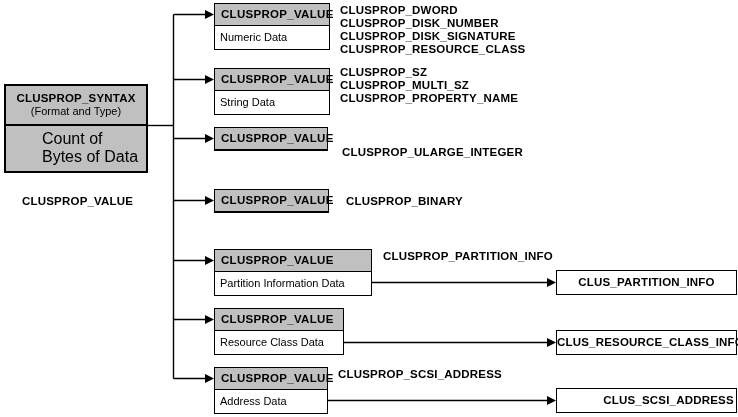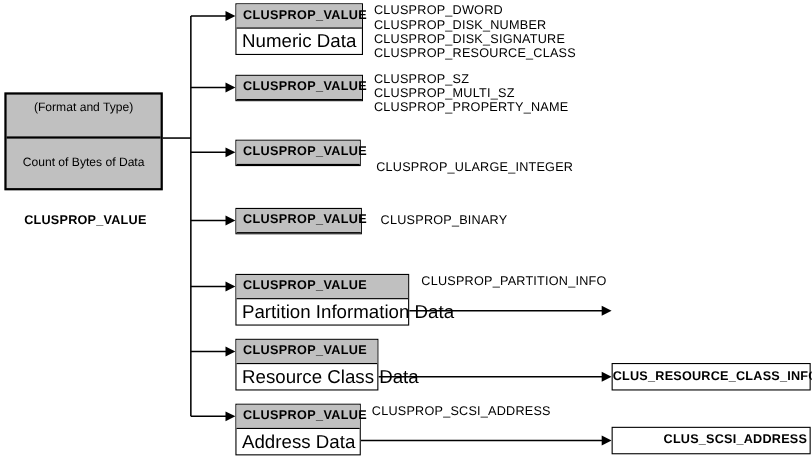"CLUSPROP_DWORD" .labels { font-weight: normal -> bold }
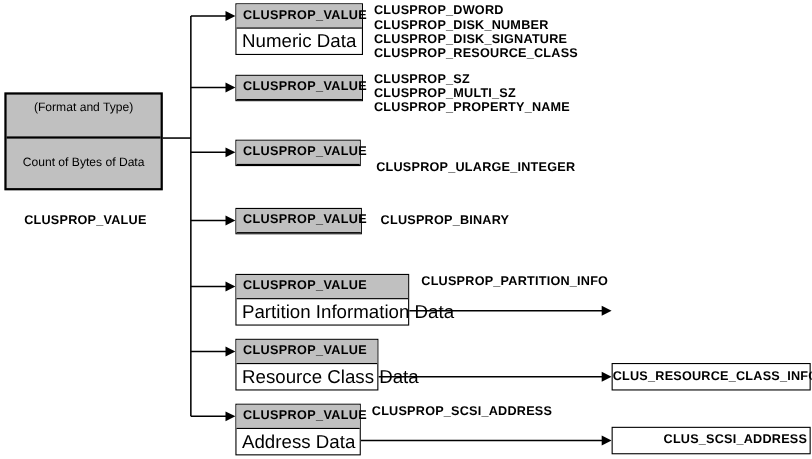"Numeric Data" .vbody { font-size: 17px -> 11px }
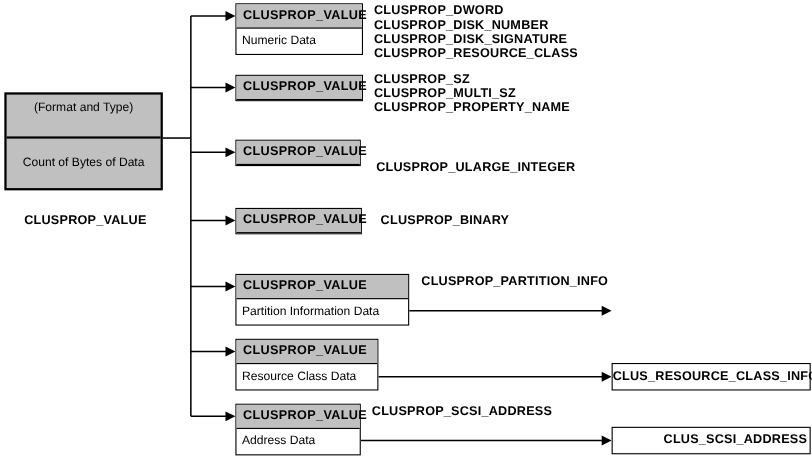"CLUSPROP_SYNTAX" div.root-title { html: none -> <div>CLUSPROP_SYNTAX</div> }
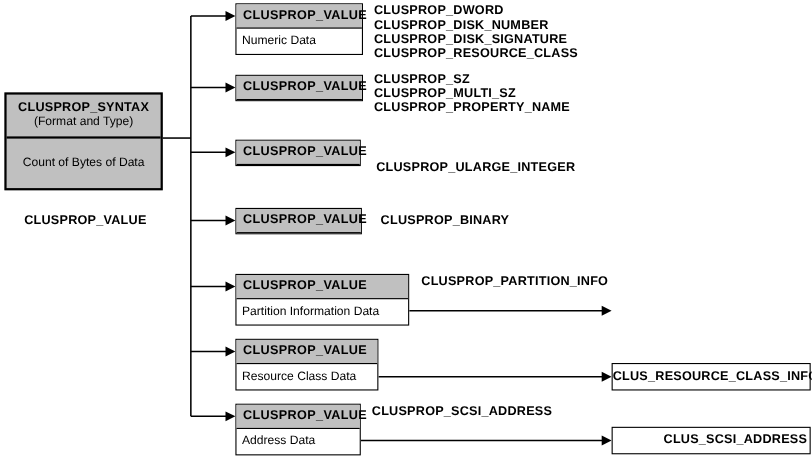"String Data" div.vbody { html: none -> <div>String Data</div> }
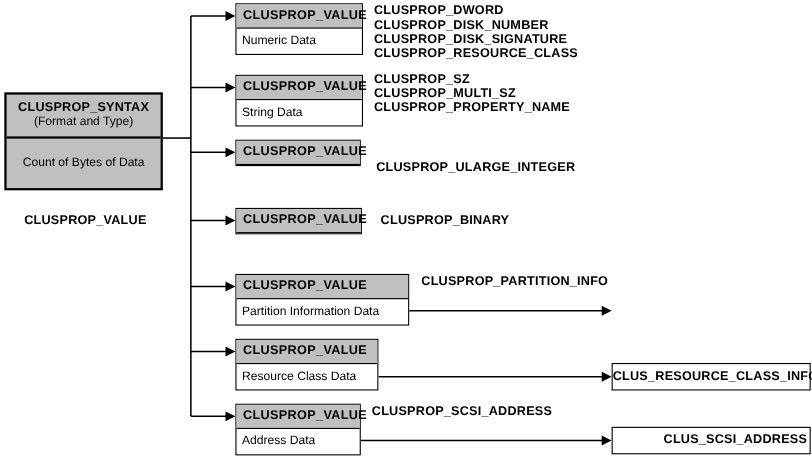"Count of Bytes of Data" .root-bottom { font-size: 11px -> 16px; padding-left: none -> 36px }
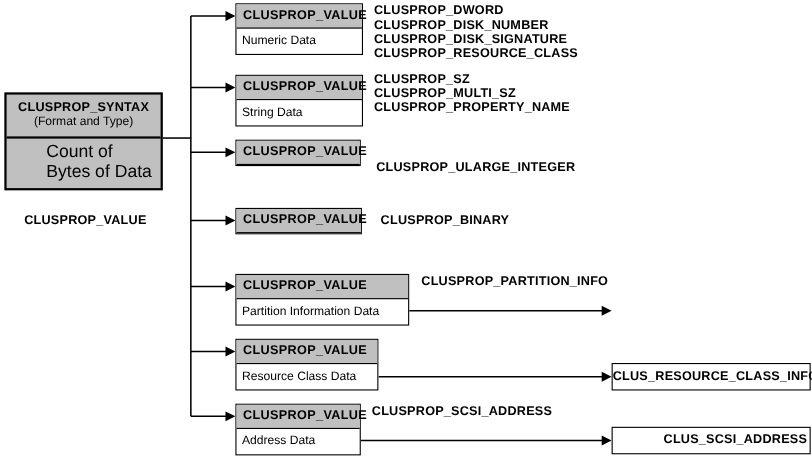"CLUS_PARTITION_INFO" div.rbox { html: none -> <div>CLUS_PARTITION_INFO</div> }
